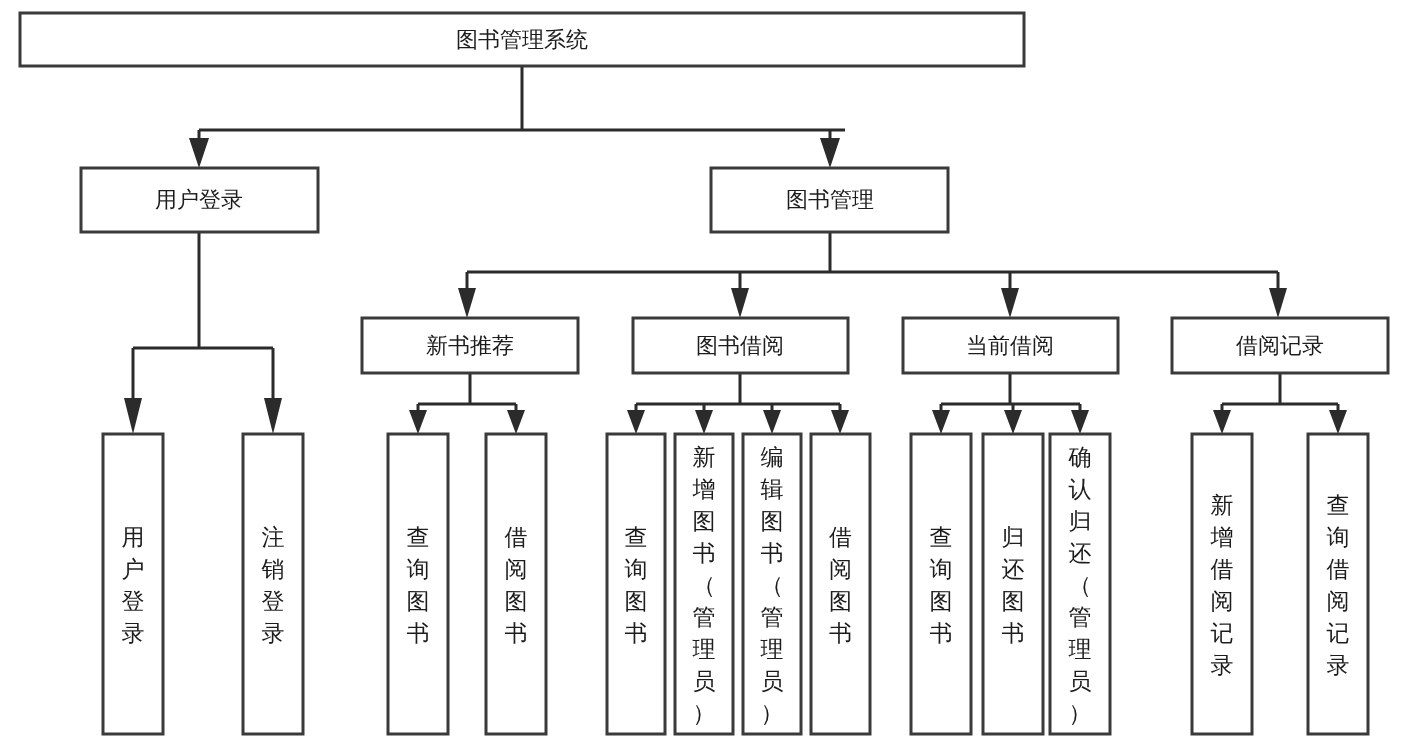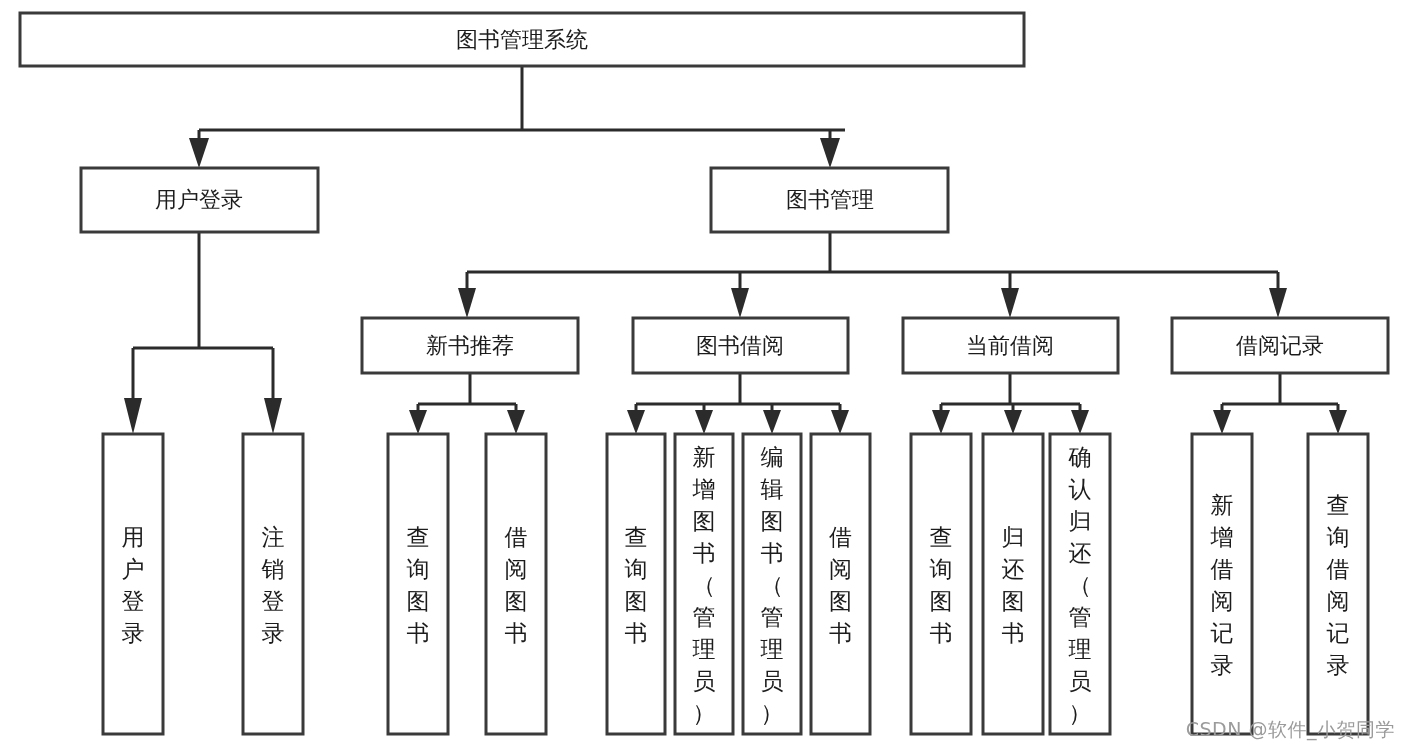"CSDN @软件_小贺同学" div.watermark-text { html: <div>CSDN @软件_小贺同学</div> -> none }
